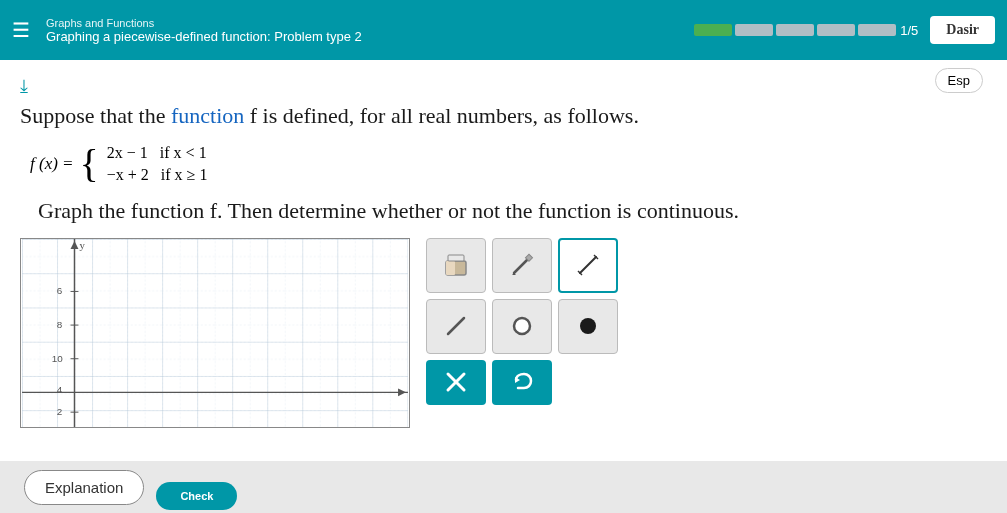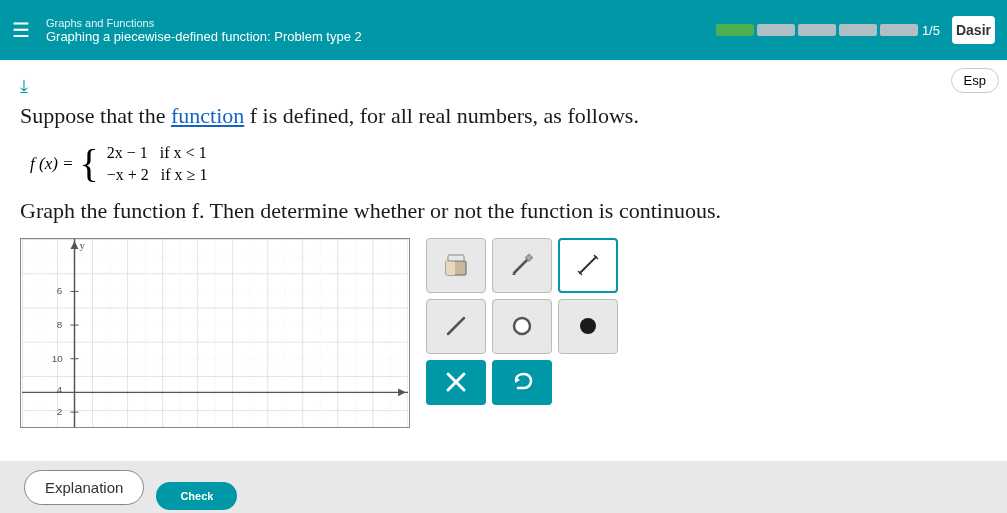"Dasir" .dasir-btn { font-family: Liberation Sans, sans-serif -> Liberation Serif, serif; padding: 6px 4px -> 6px 16px }
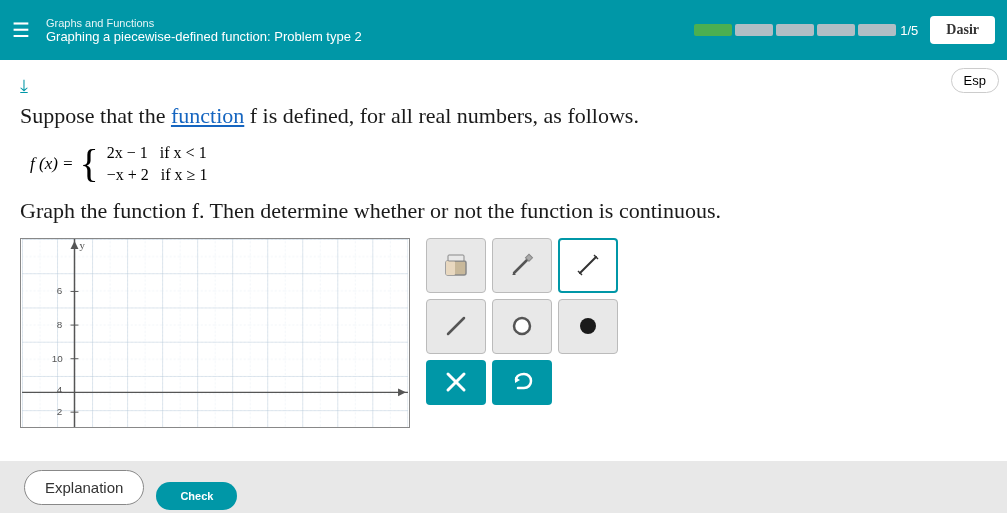"Esp" .esp-btn { right: 8px -> 24px }
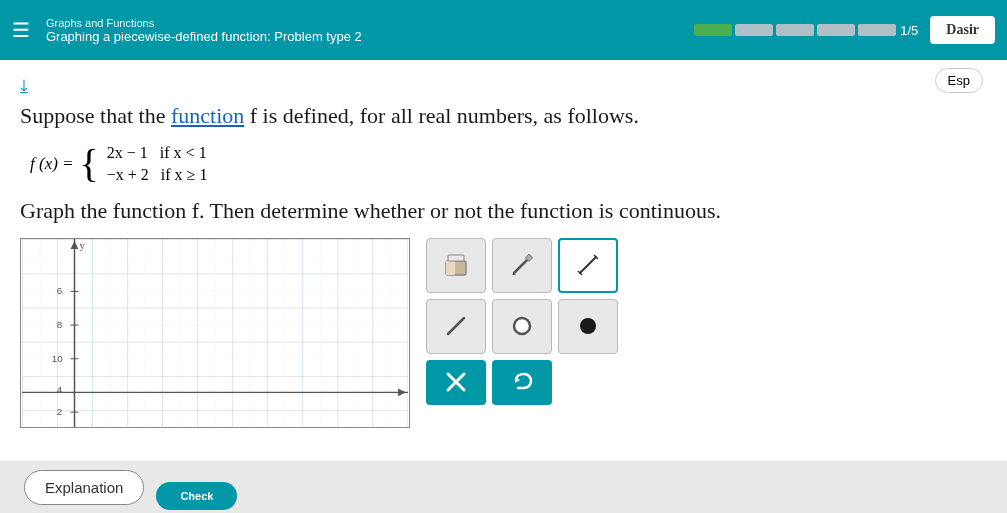"function" .function-link { text-decoration: underline -> none }
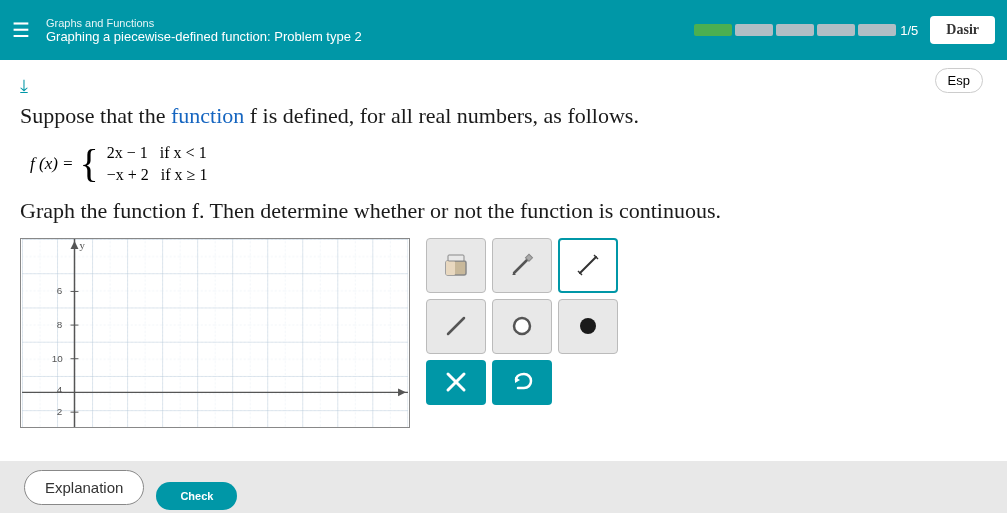"Graph the function f. Then" .graph-instruction { margin-left: none -> 18px }
